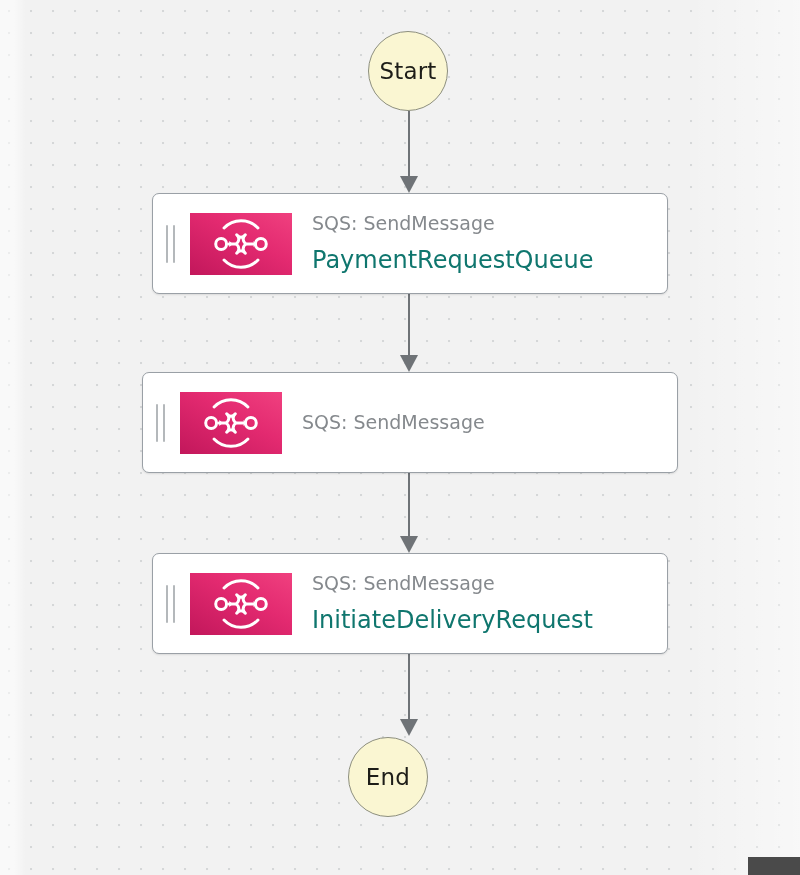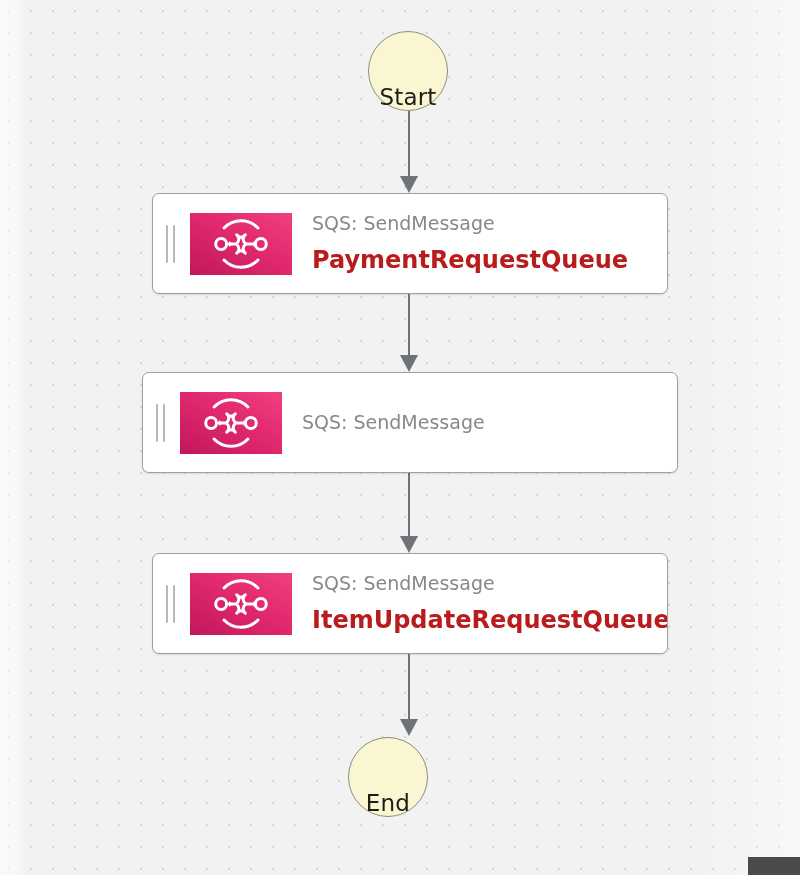"Start" .terminal { align-items: flex-end -> center }
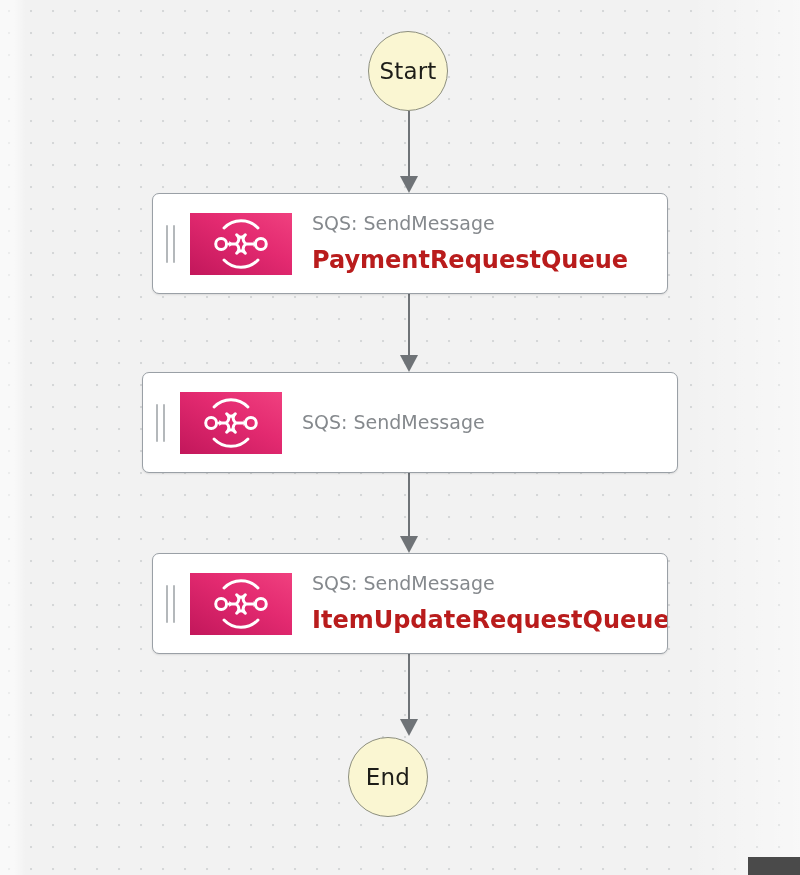"PaymentRequestQueue" .card-title { color: #b91c1c -> #0f766e; font-weight: bold -> normal }
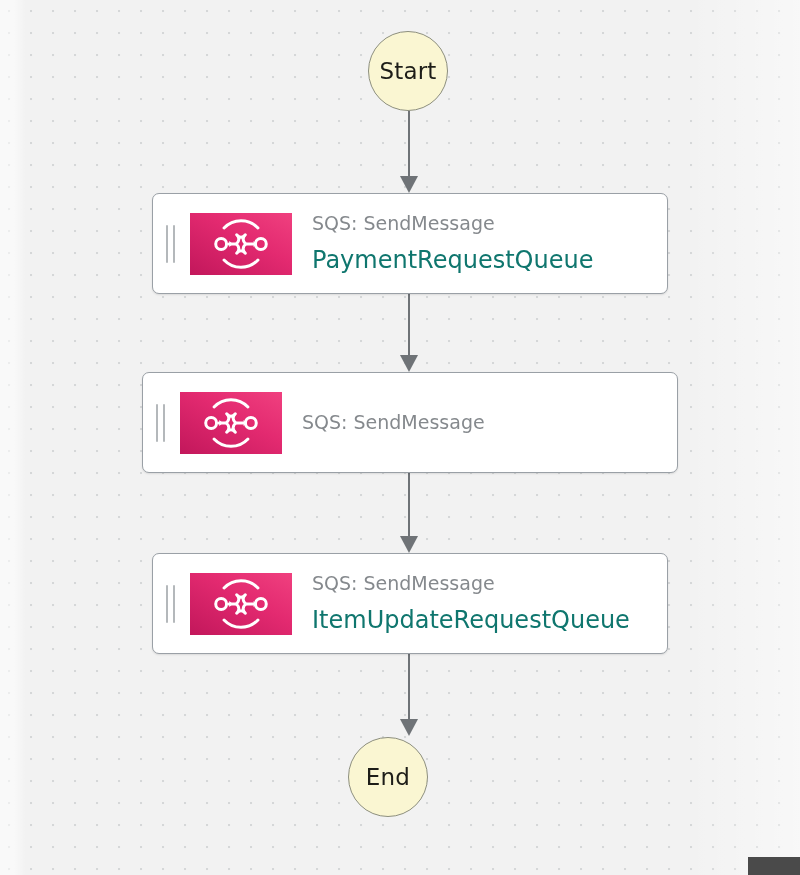"ItemUpdateRequestQueue" div.card-title { text: ItemUpdateRequestQueue -> InitiateDeliveryRequest }
